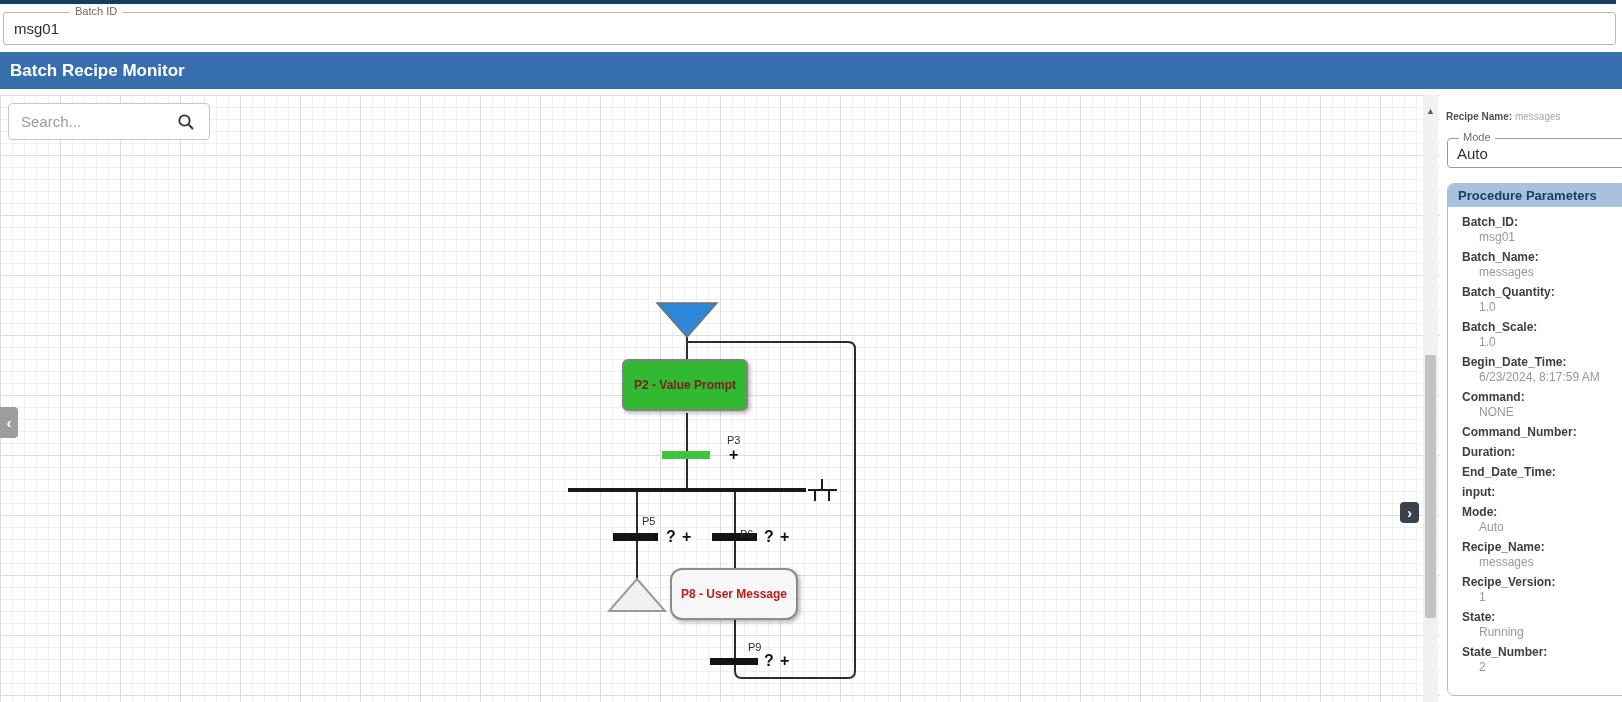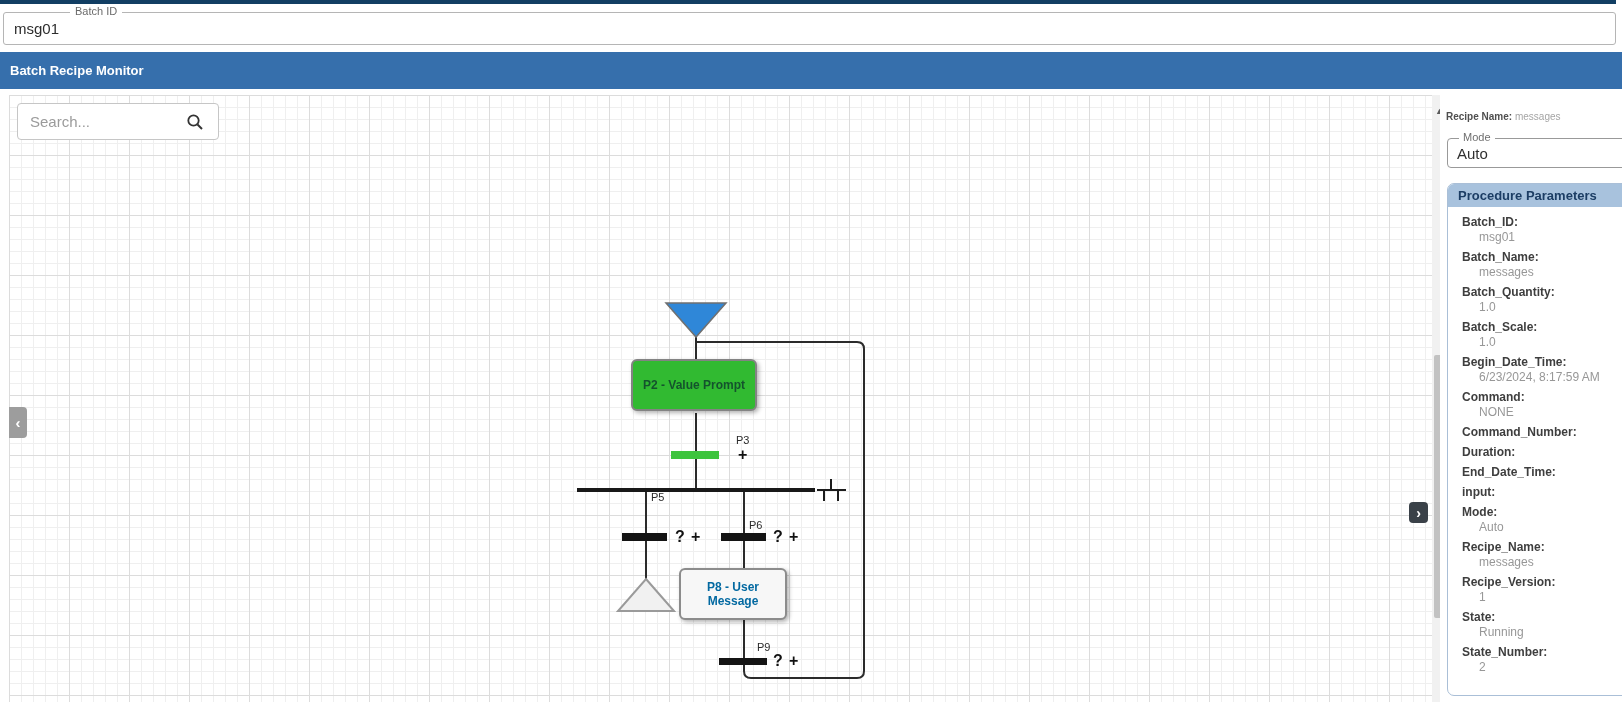"Batch Recipe Monitor" .title-bar .t { font-size: 13px -> 17px }
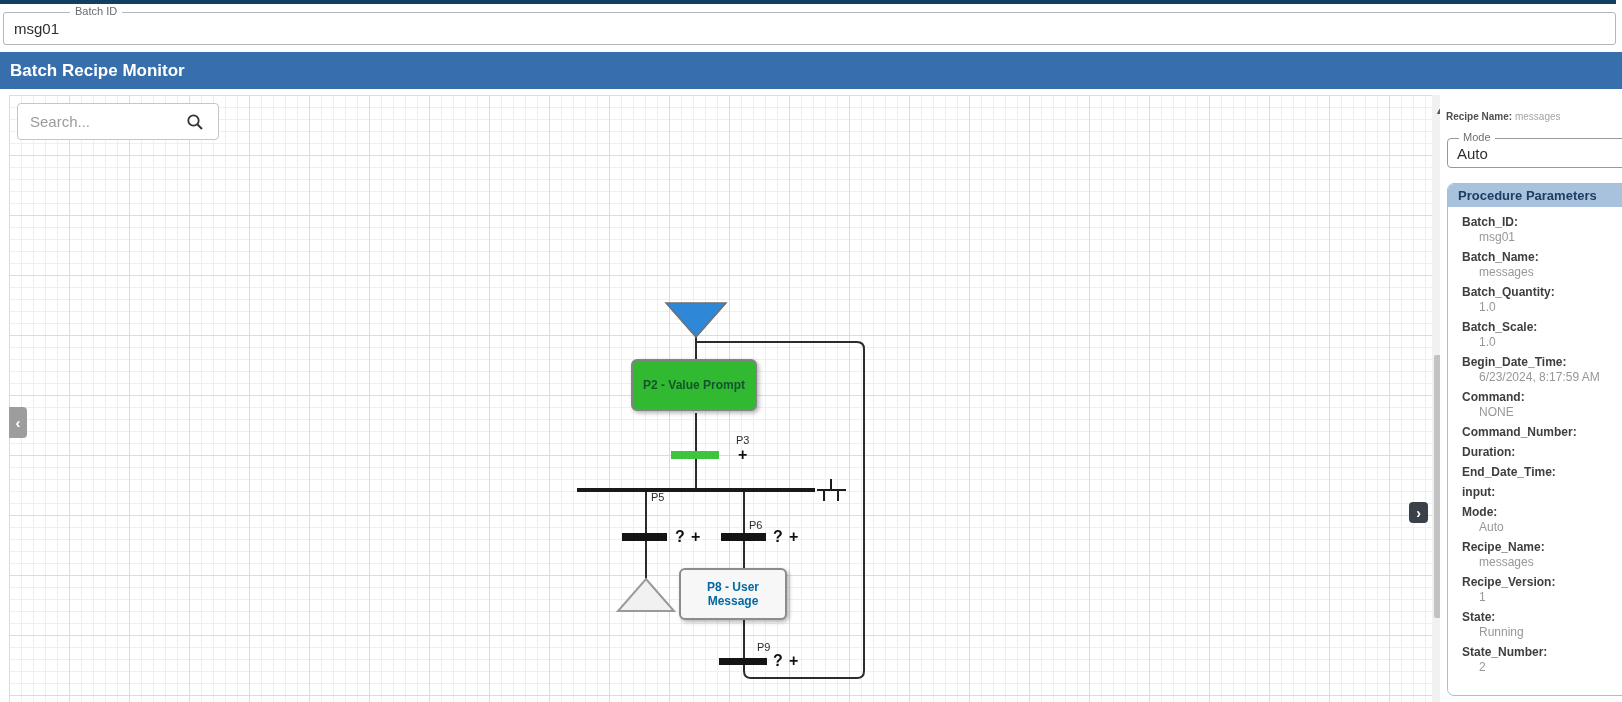"Search..." .canvas { margin-left: 9px -> none }
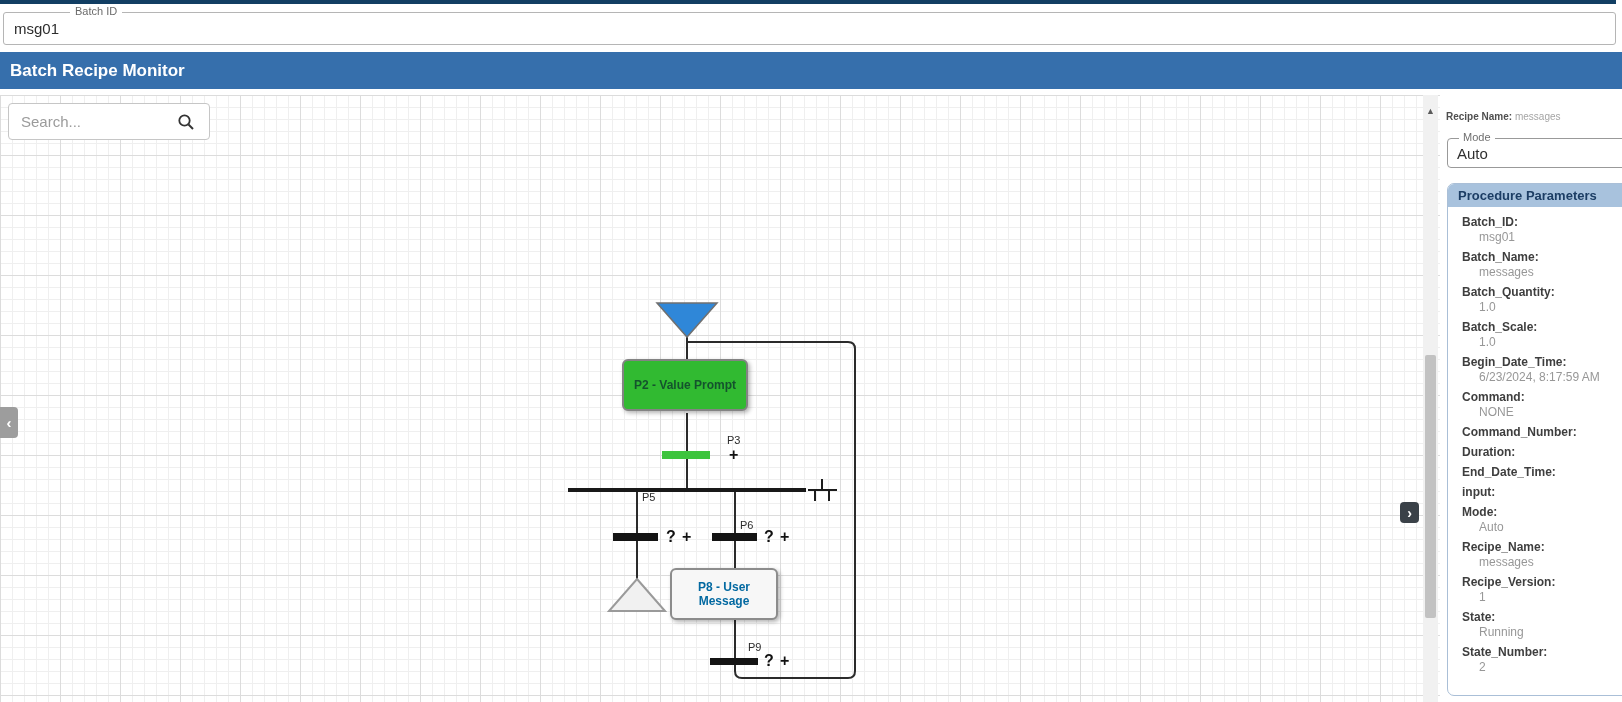"P2 - Value Prompt" .step-p2 { color: #14532d -> #7f1d1d }
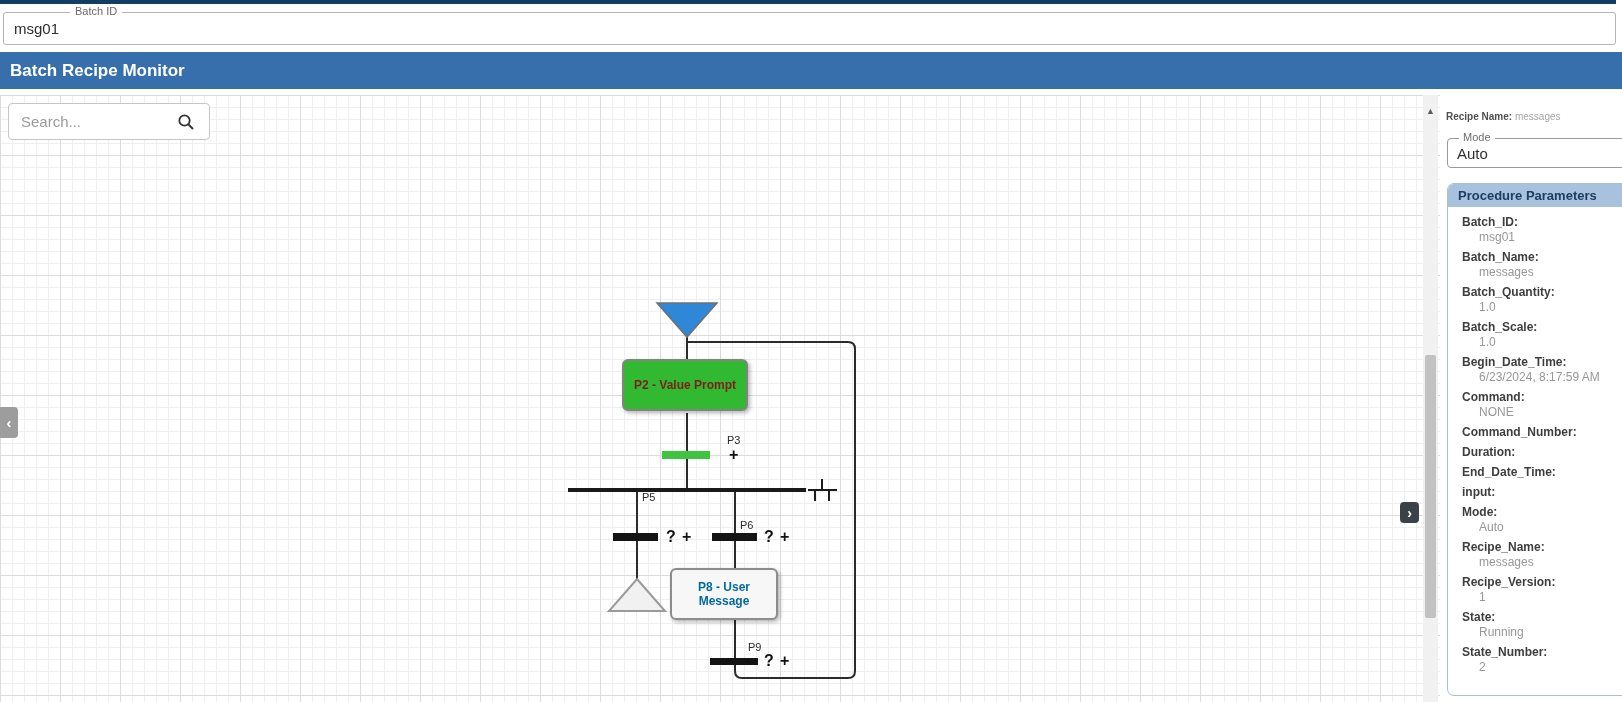"P5" span.t-label { top: 396px -> 420px }
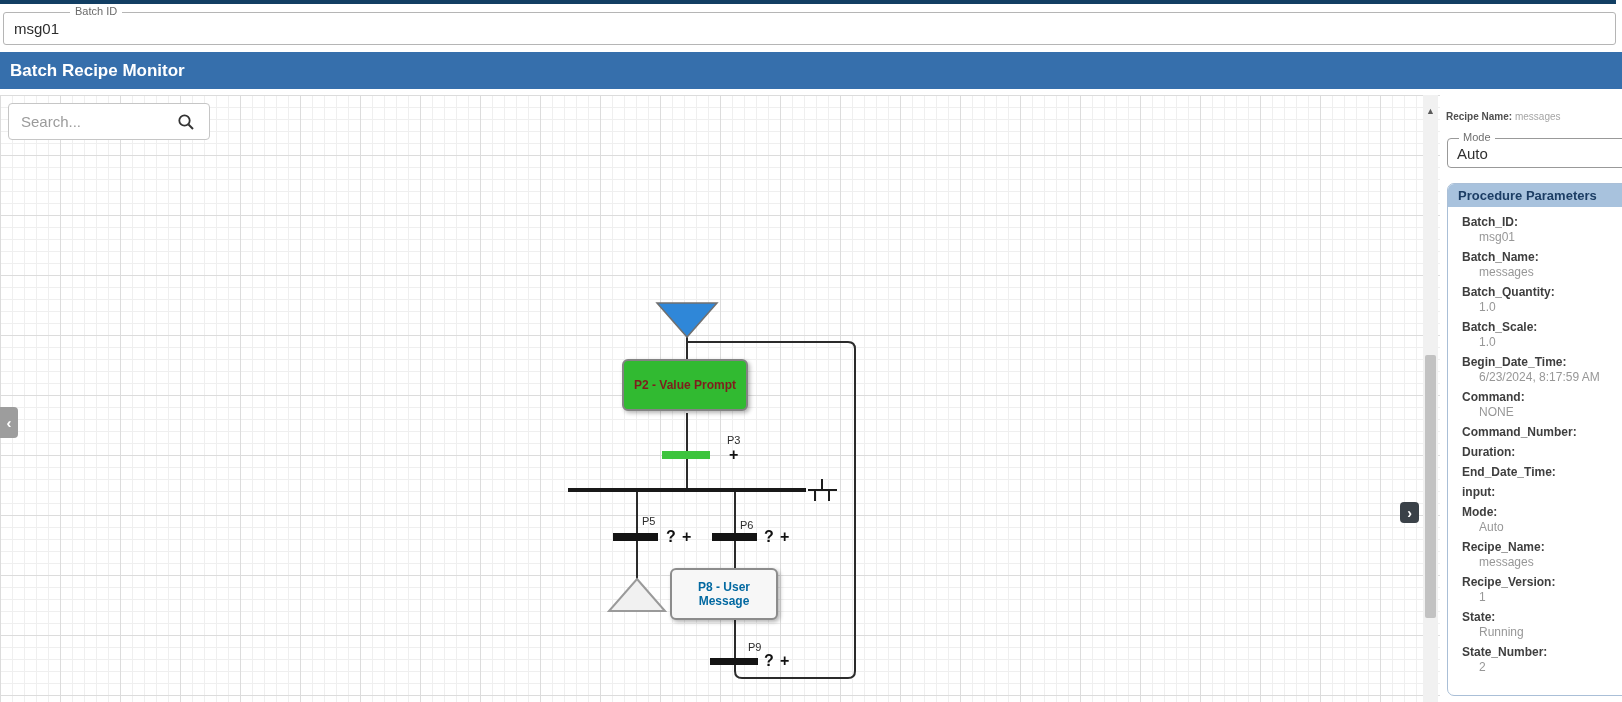"P6" span.t-label { top: 424px -> 433px }
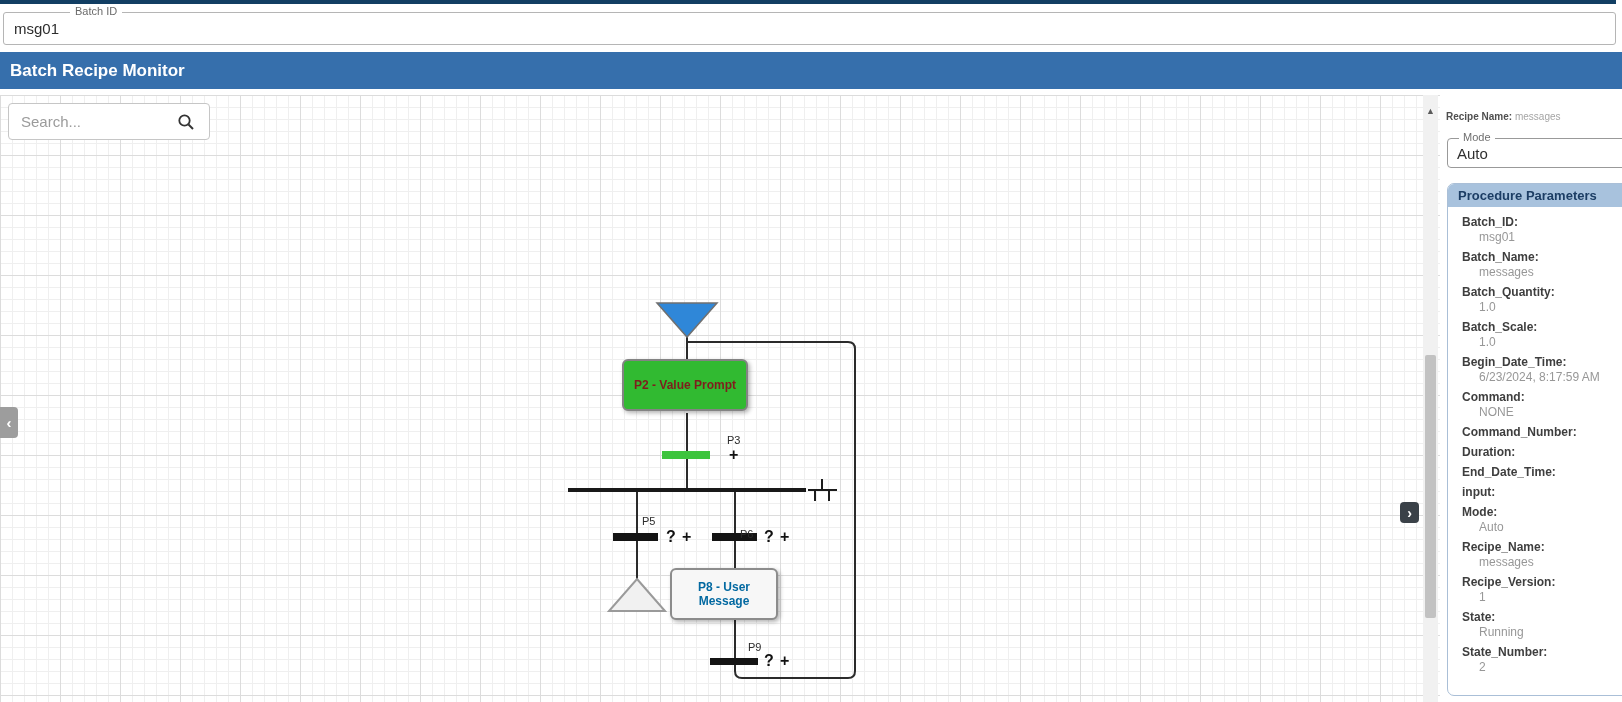"P8 - User Message" .step-p8 { border-radius: 6px -> 12px; color: #0369a1 -> #b91c1c; width: 108px -> 128px }
